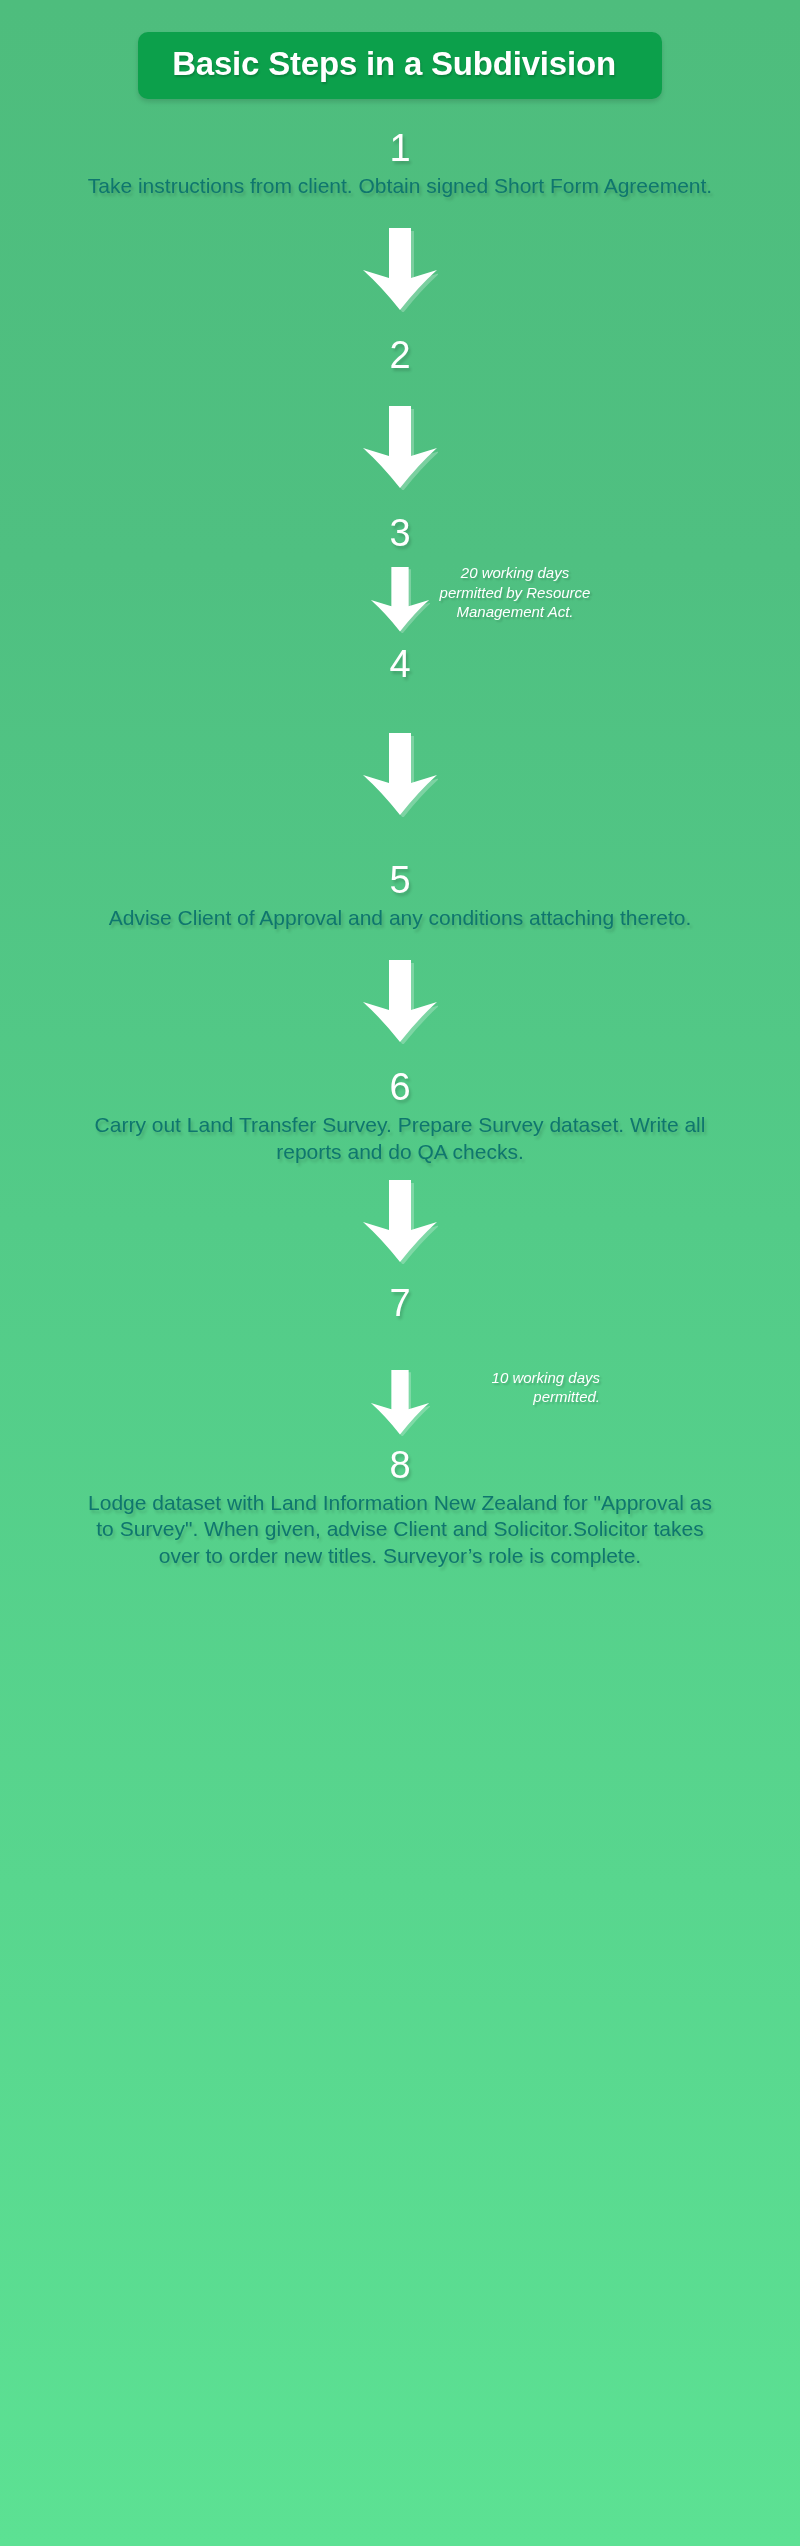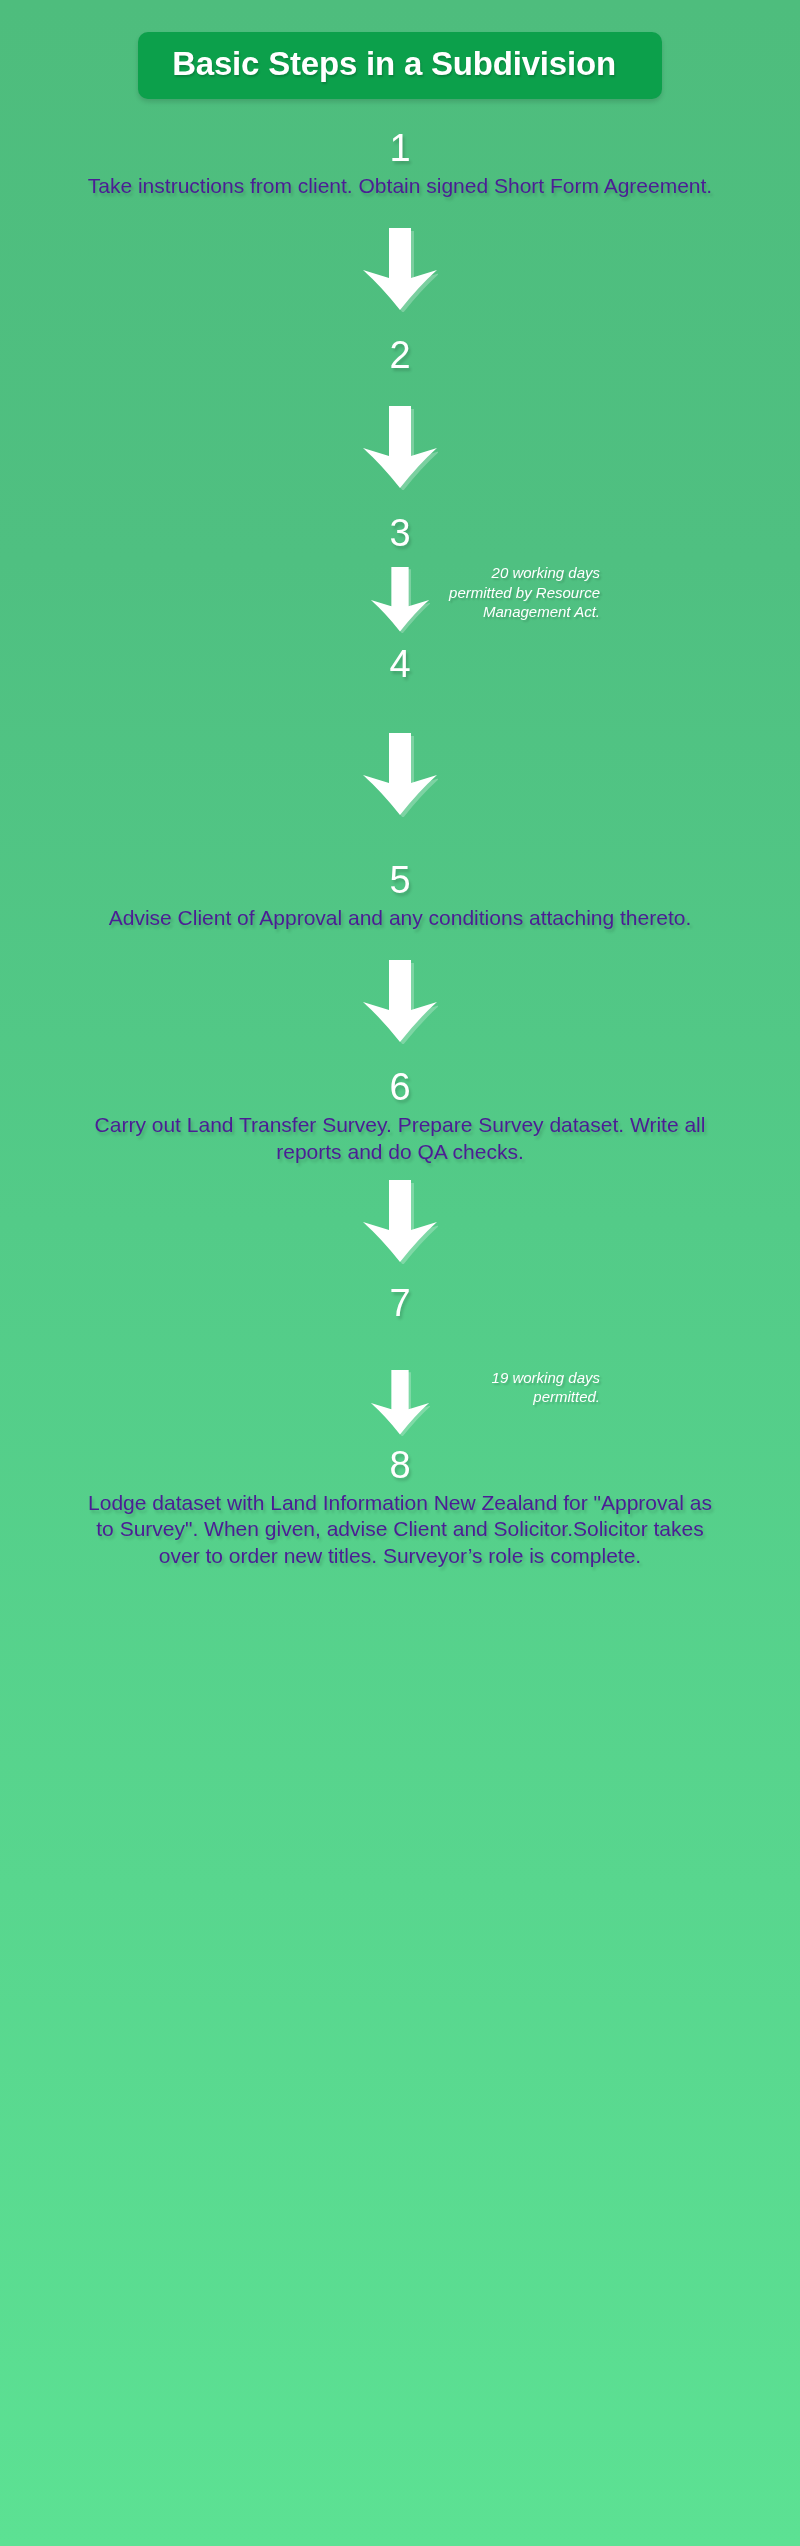"Take instructions from client. Obtain" .step-text { color: #4c1d95 -> #0f766e }
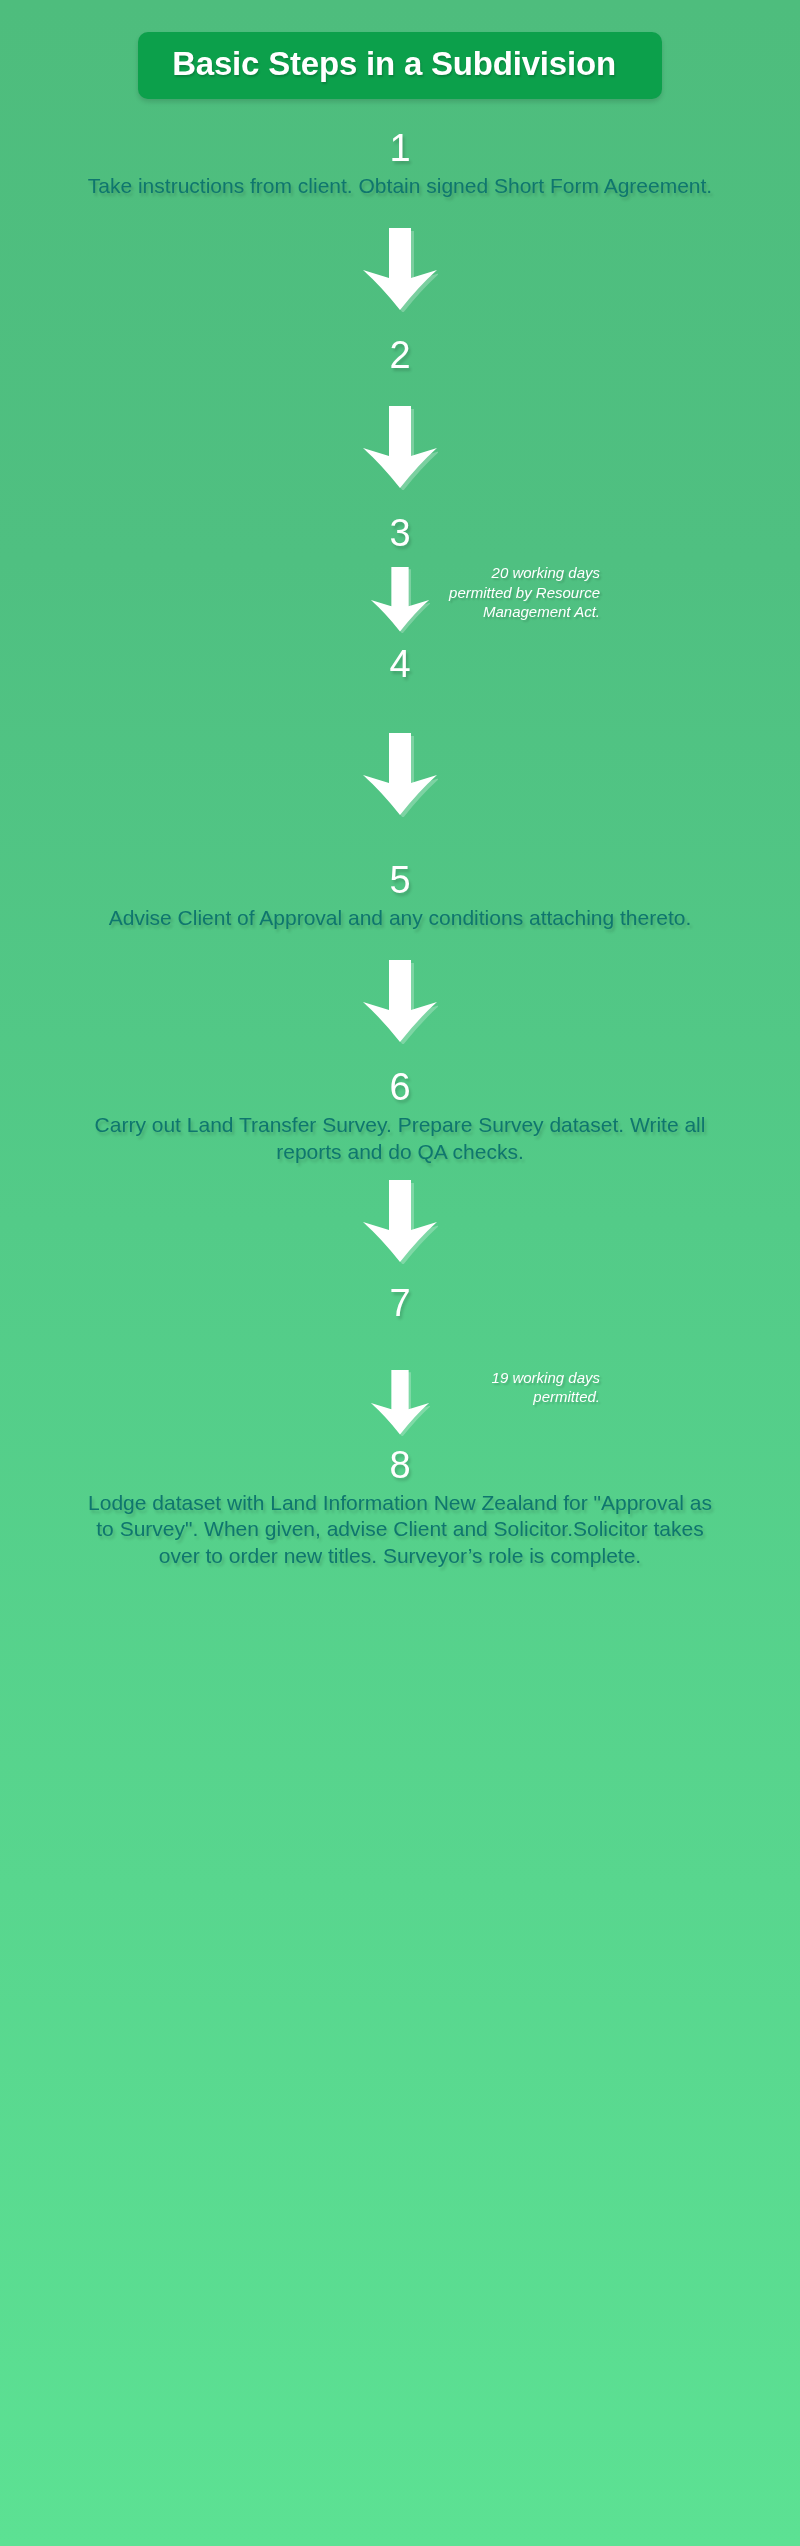"20 working days permitted by" div.arrow-note { text-align: none -> center }
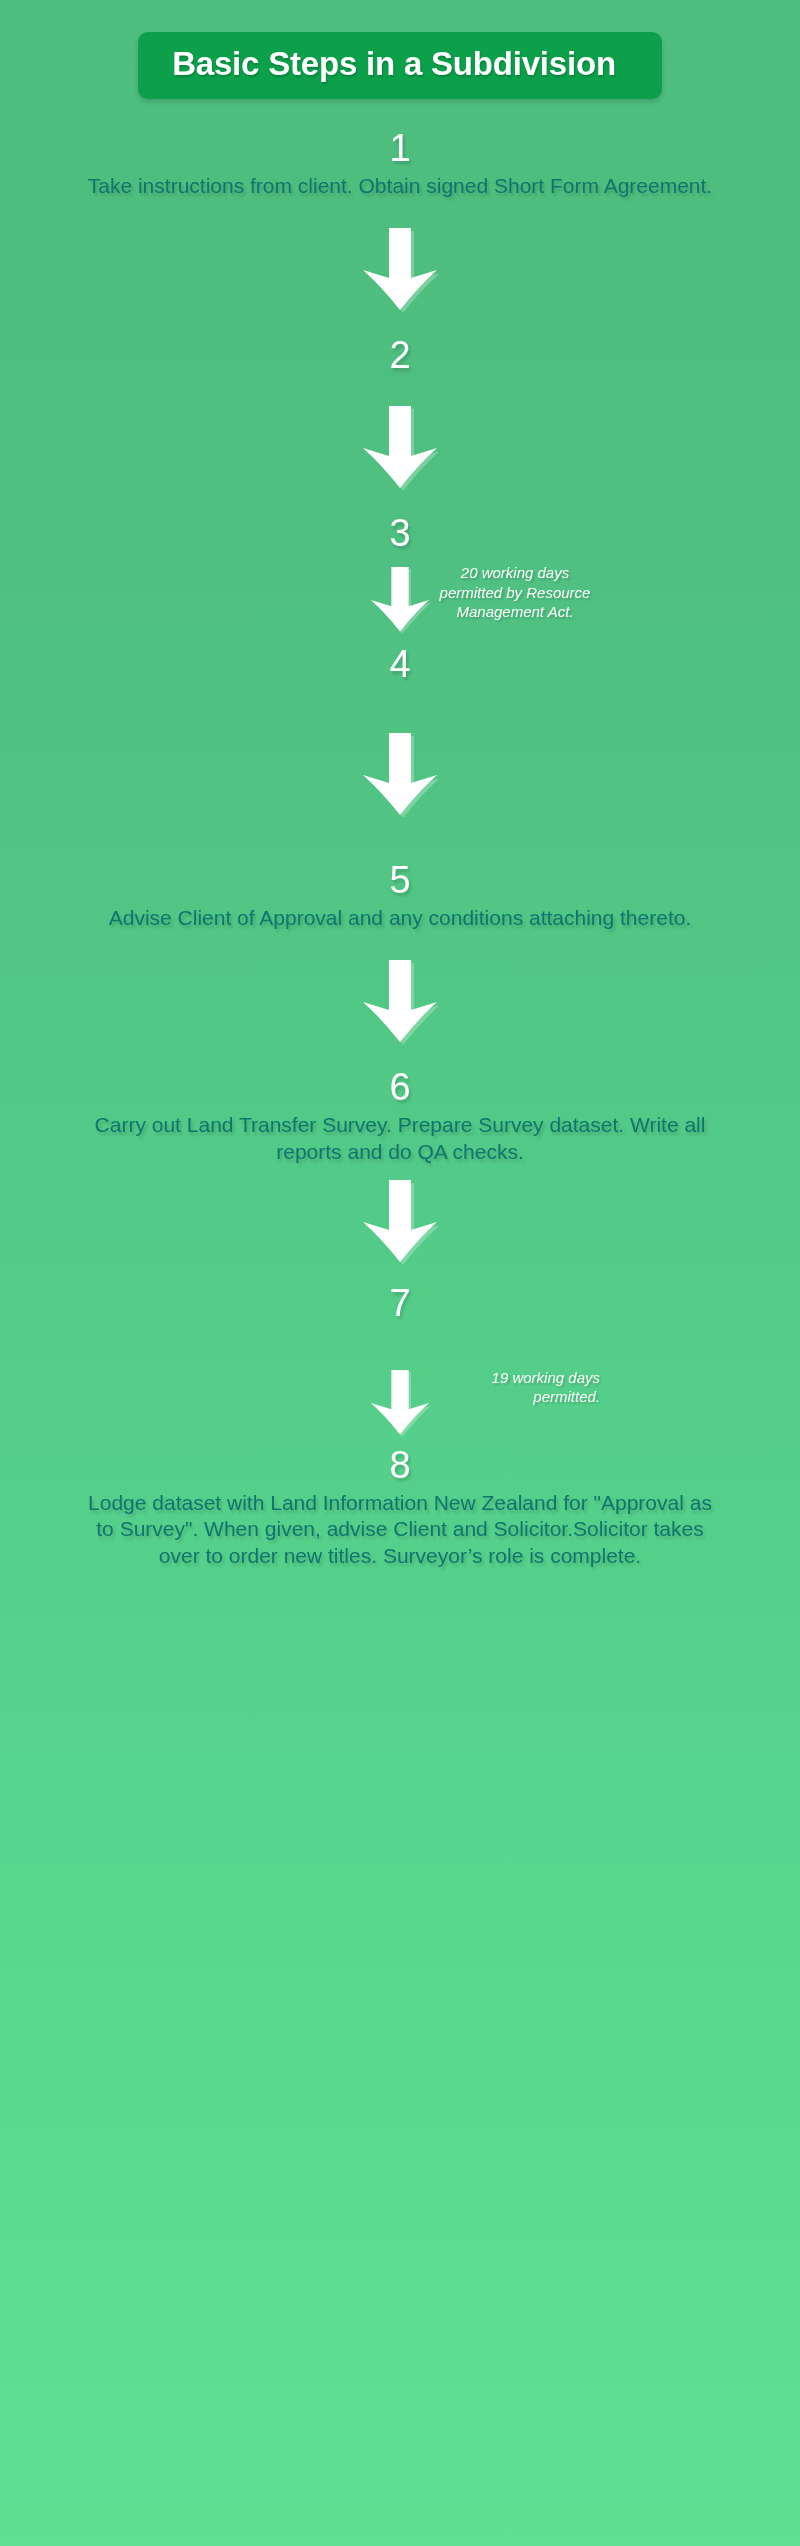"19 working days permitted." div.arrow-note { text: 19 -> 10 }
